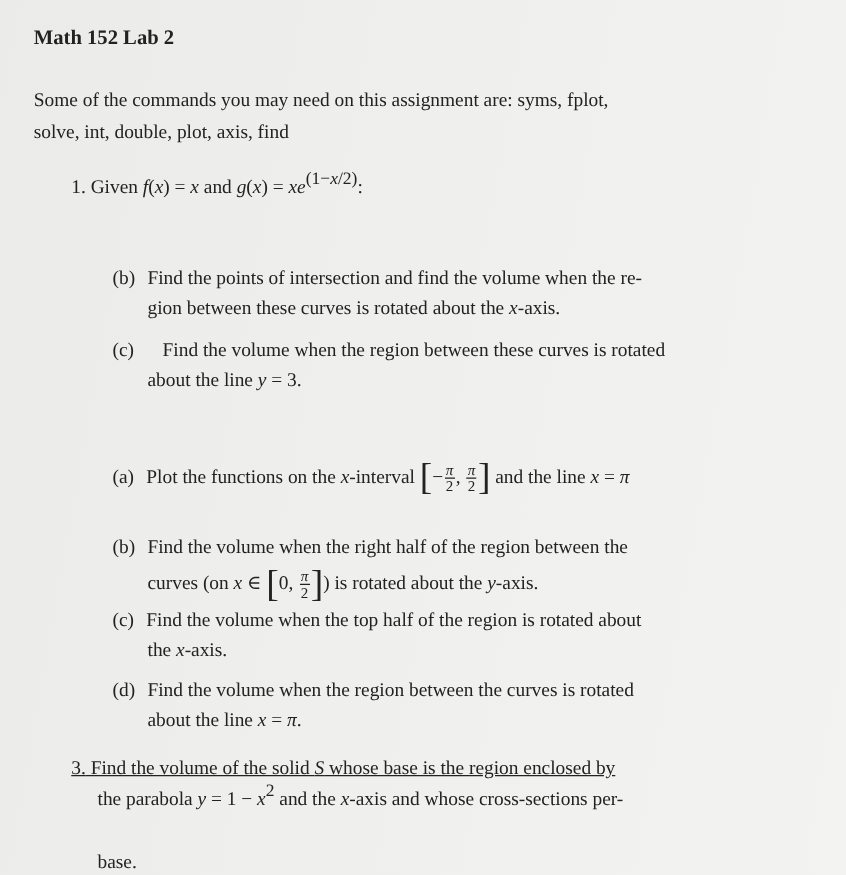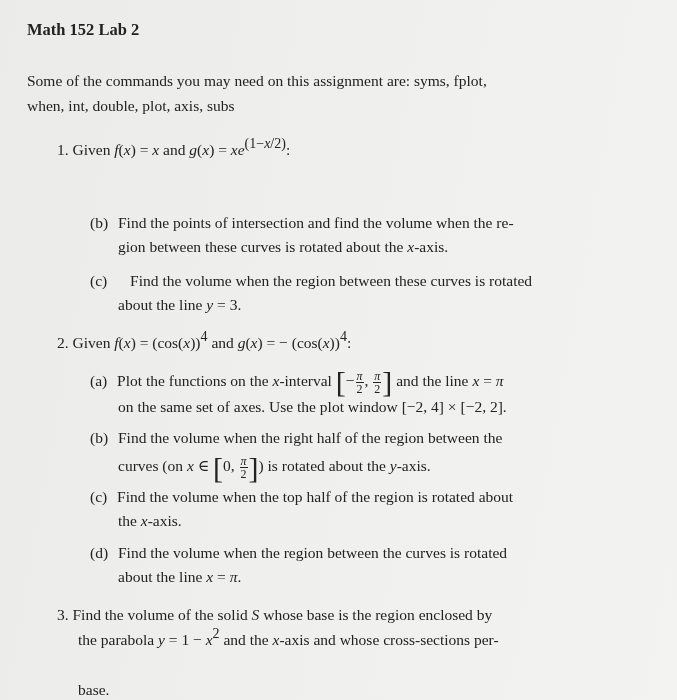"when, int, double, plot, axis," div.line { text: when, int, double, plot, axis, subs -> solve, int, double, plot, axis, find }
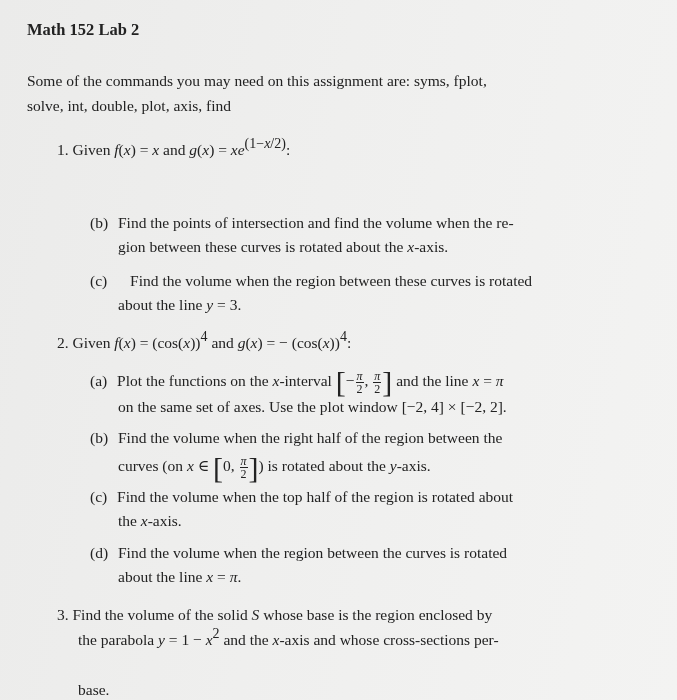"2. Given f(x) = (cos(x))4" div.line { html: <div> <span>2.</span> Given <i>f</i>(<i>x</i>) = (cos(<i>x</i>))<sup>4</sup> and <i>g</i>(<i>x</i>) = − (cos(<i>x</i>))<sup>4</sup>: </div> -> none }
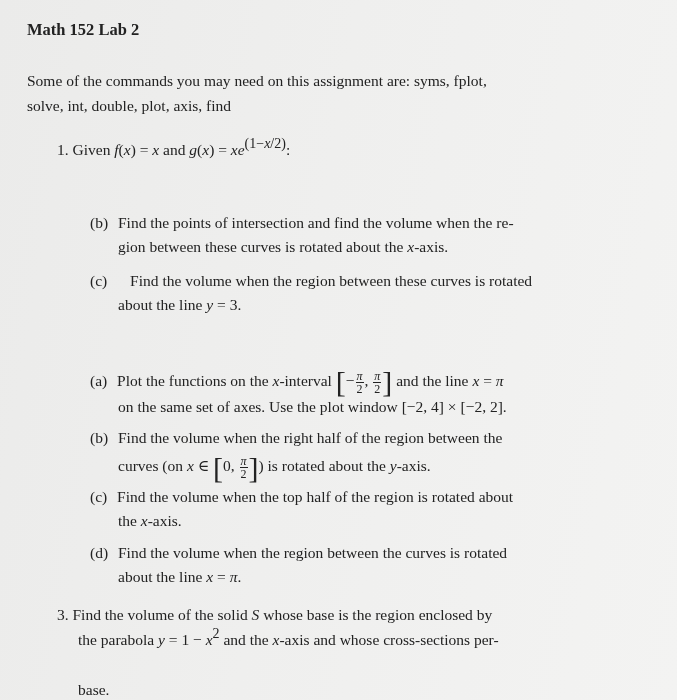"on the same set of" div.line { html: <div>on the same set of axes. Use the plot window [−2, 4] × [−2, 2].</div> -> none }
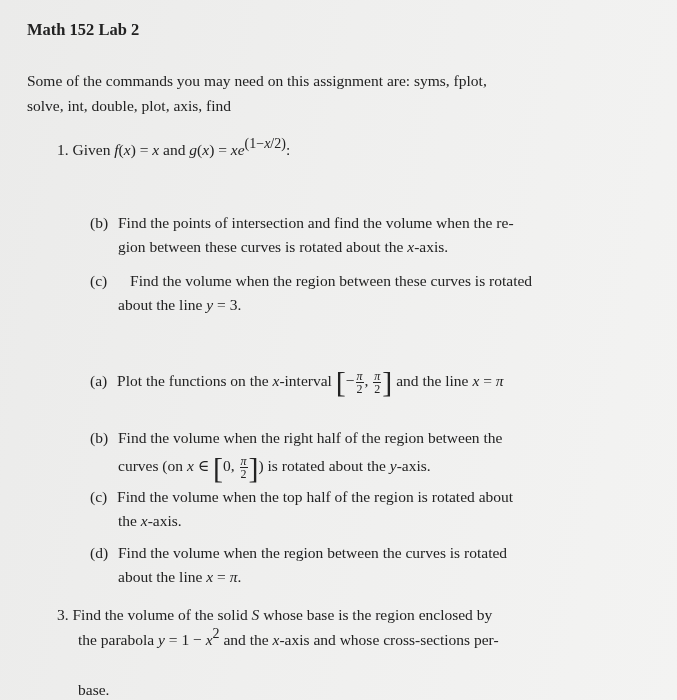"3. Find the volume of" div.line { text-decoration: none -> underline }
